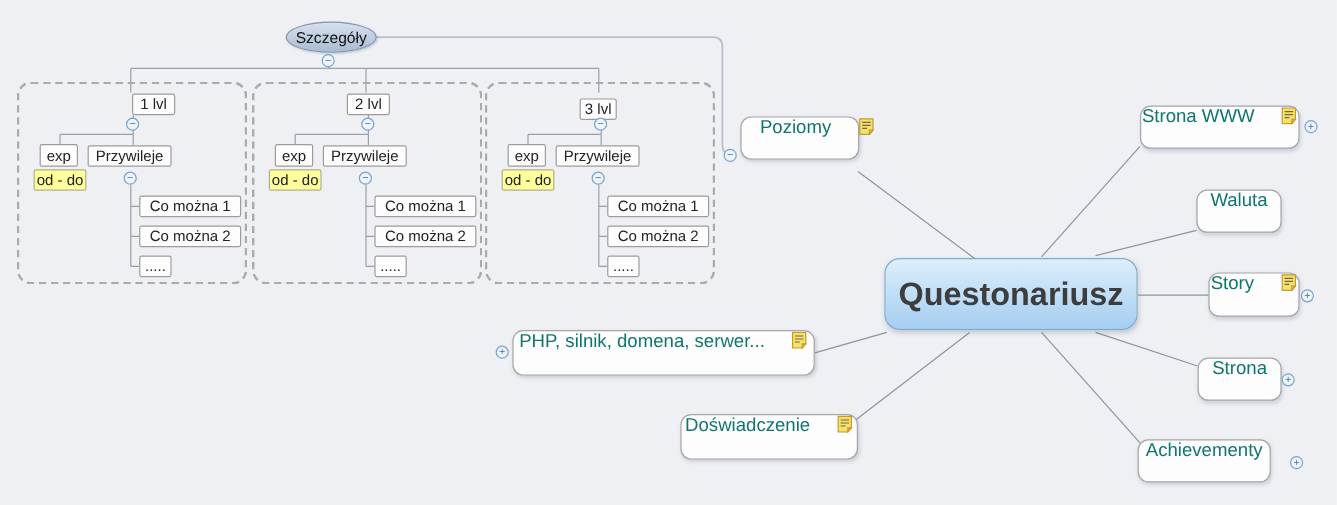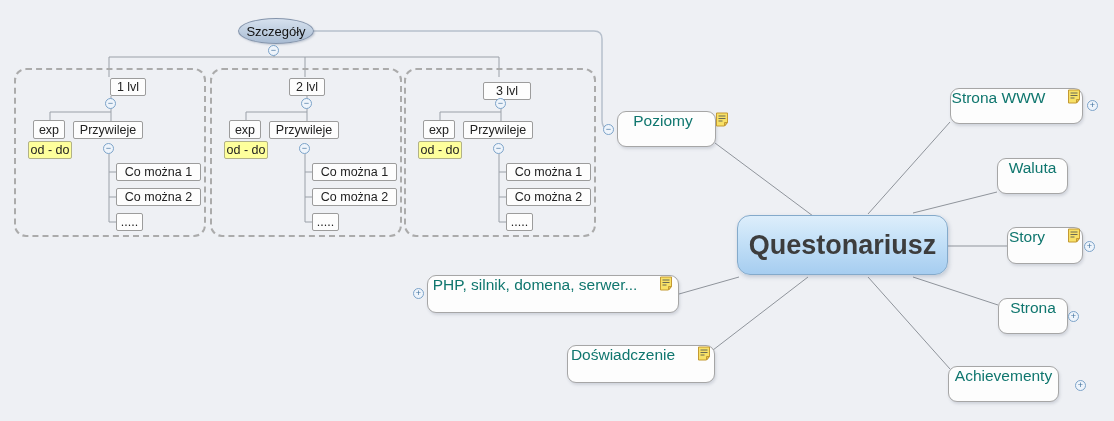"3 lvl" div.sbox { width: 48px -> 31px }
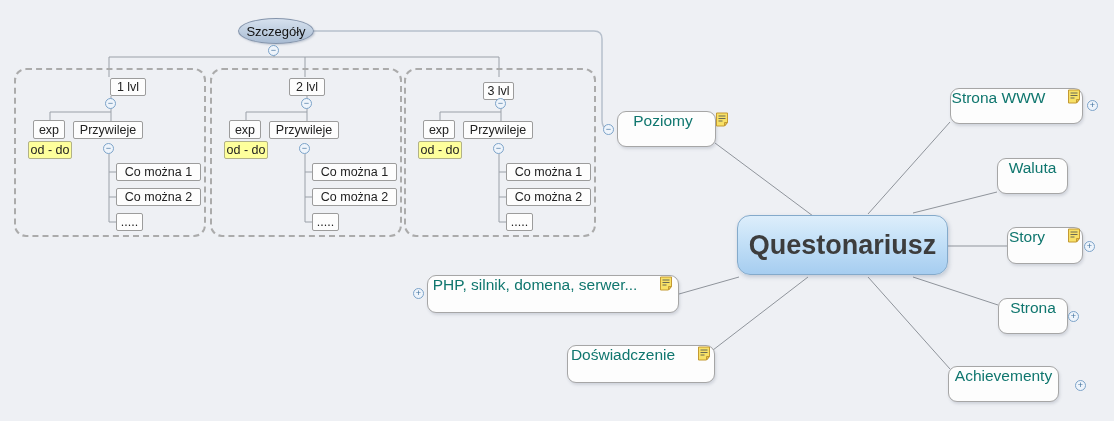"Poziomy" div.node { top: 111px -> 97px }
